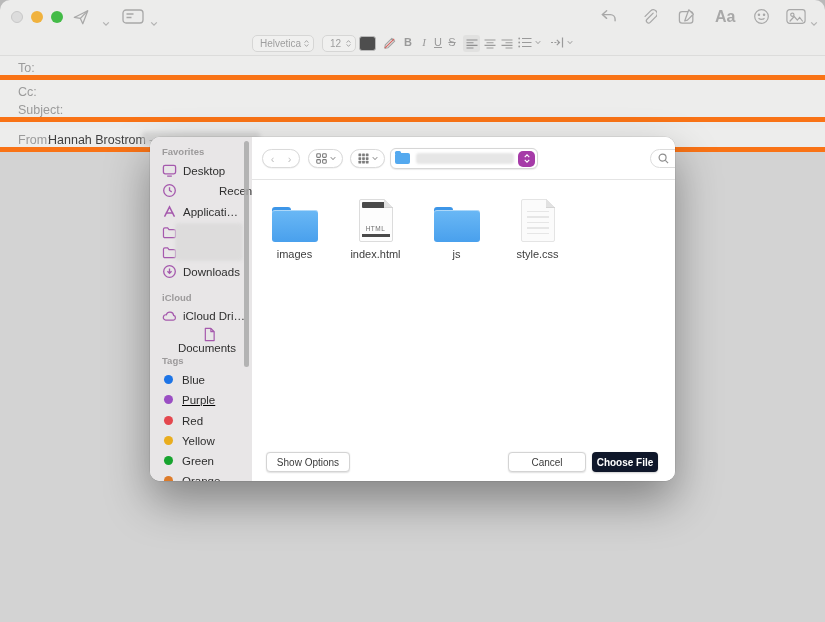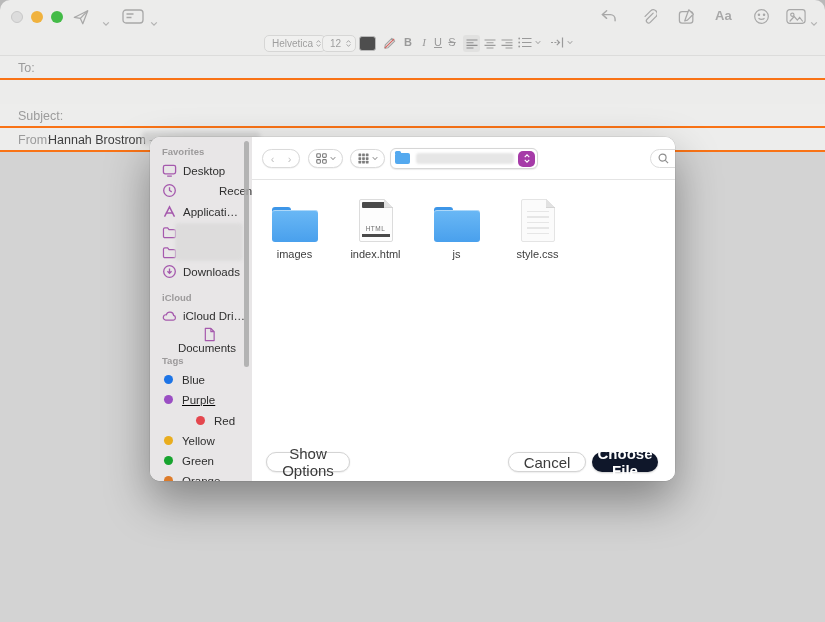"Aa" .aa-label { font-size: 13px -> 16px }
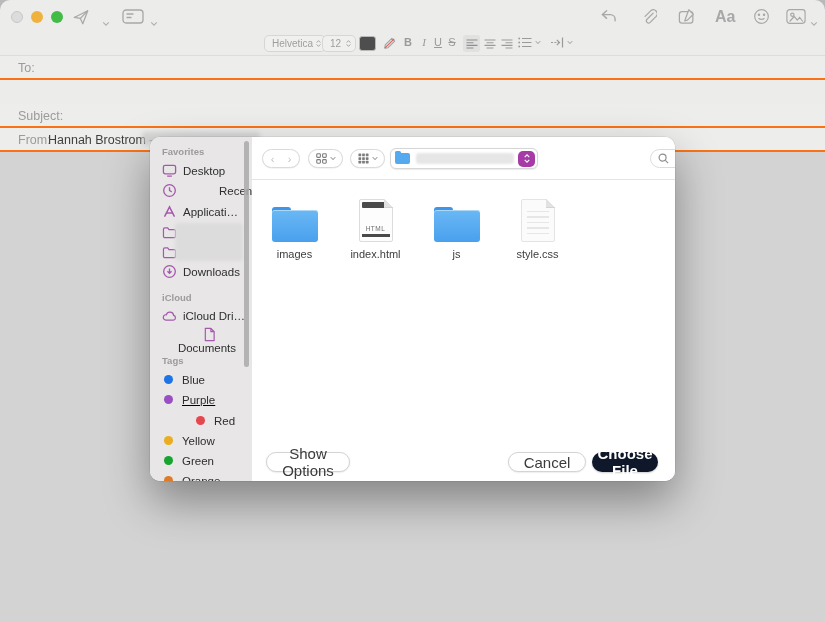"Helvetica" div.fmt-select { left: 264px -> 252px }
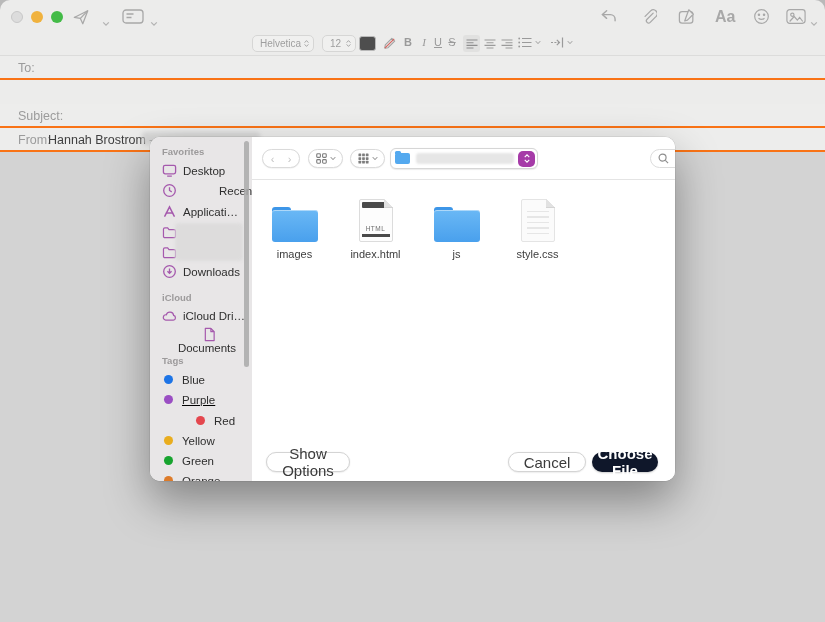"To:" .fieldrow { border-bottom: 2px solid #f97316 -> 5px solid #f97316 }
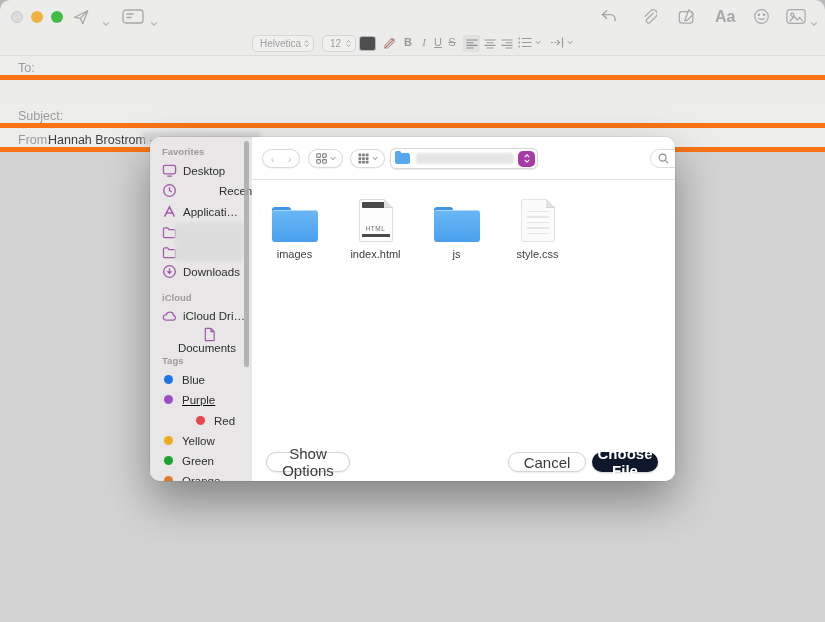"Cc:" div.fieldrow { html: none -> <div> <span>Cc:</span> </div> }
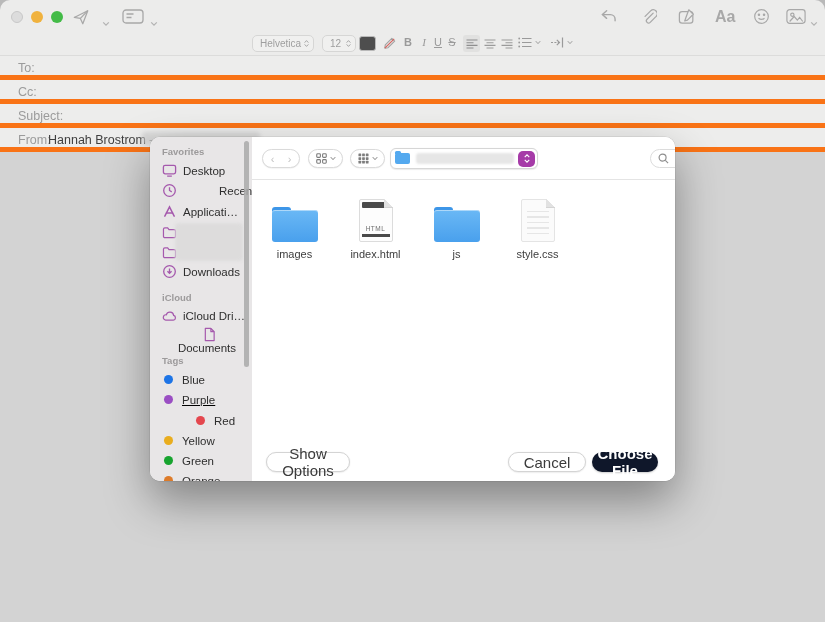"Subject:" div.fieldrow { top: 104px -> 98px }
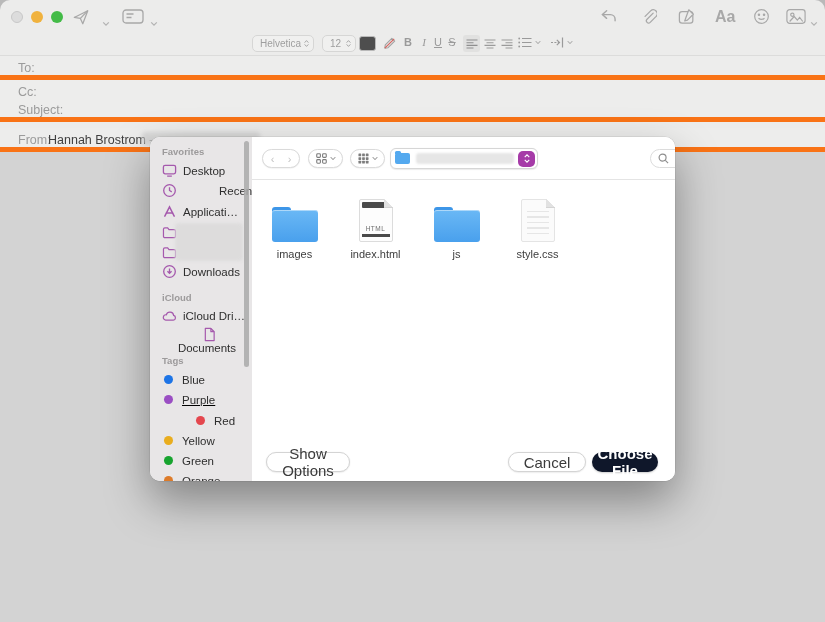"Red" div.sb-item { margin-left: 32px -> none }
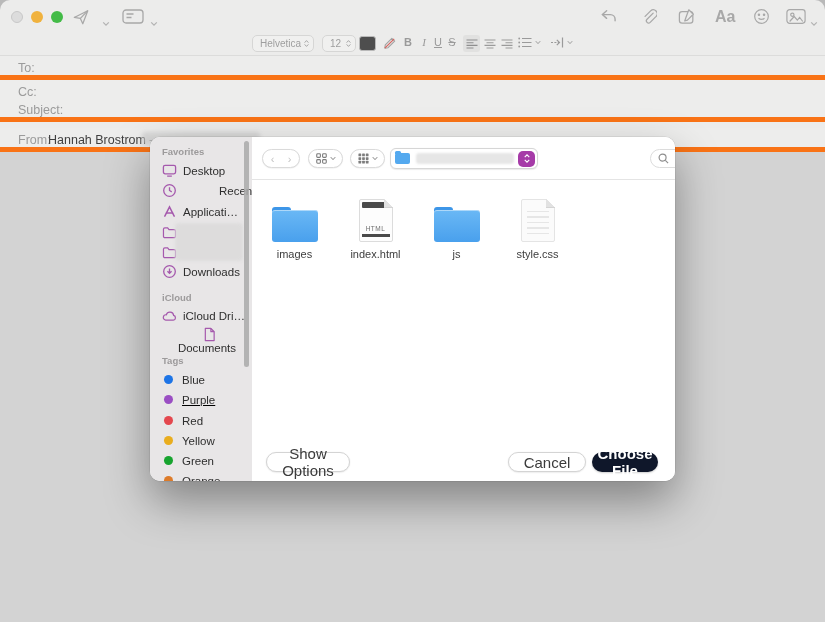"Show Options" .dlg-btn { border-radius: 10px -> 4px; font-size: 15px -> 10px }
